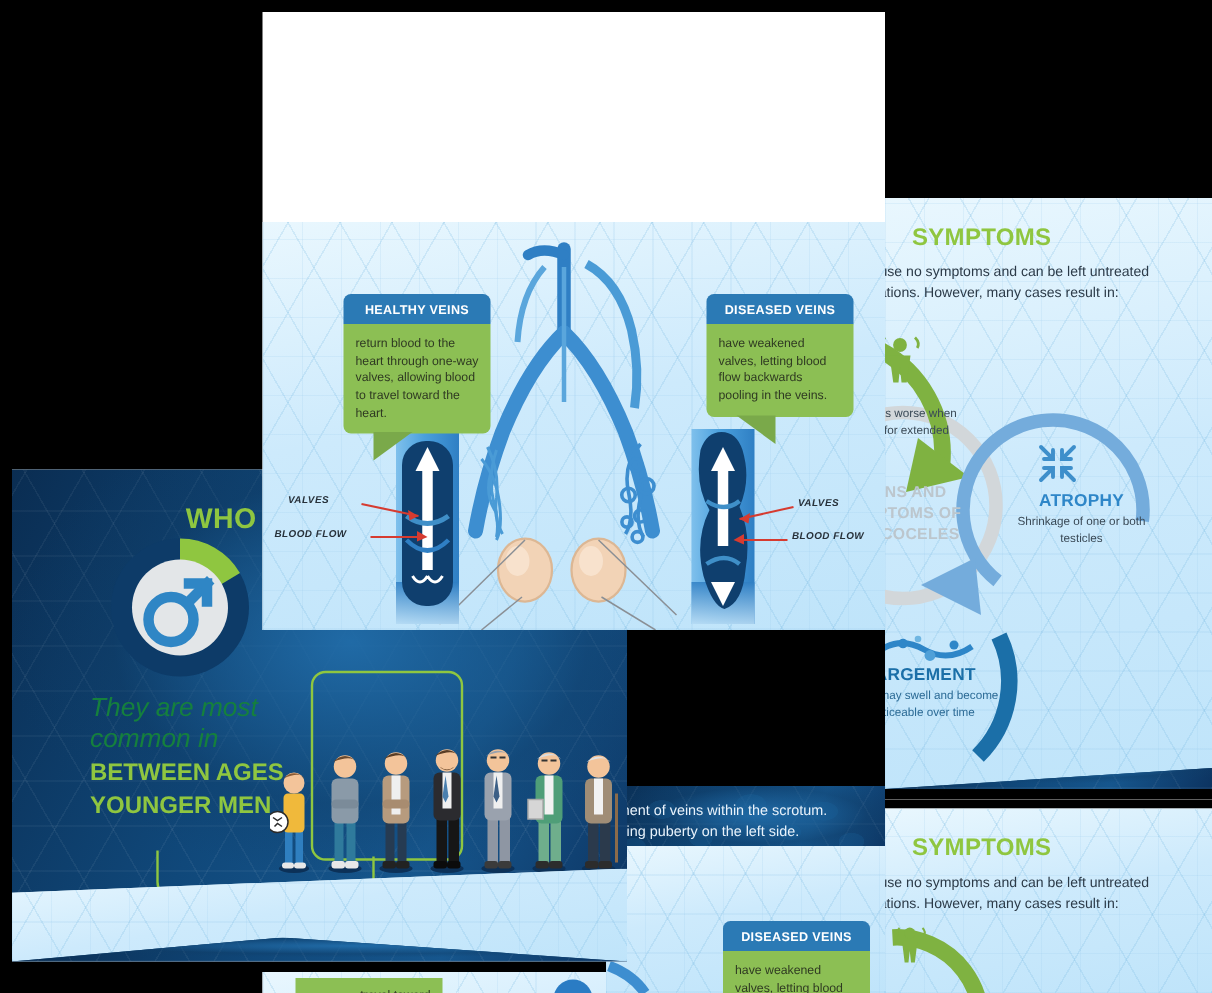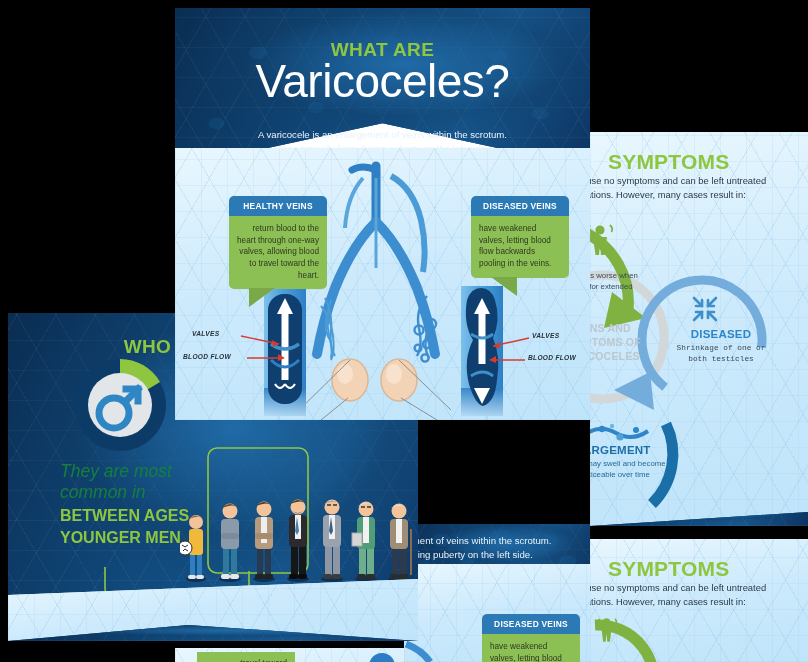"WHAT ARE" div.hero { html: <div> <div> <div></div> <div></div> </div> <div>WHAT ARE</div> <div>Varicoceles?</div> <div>A varicocele is an enlargement of veins within the scrotum.</div> <div>They typically form during puberty on the left side.</div> </div> -> none }
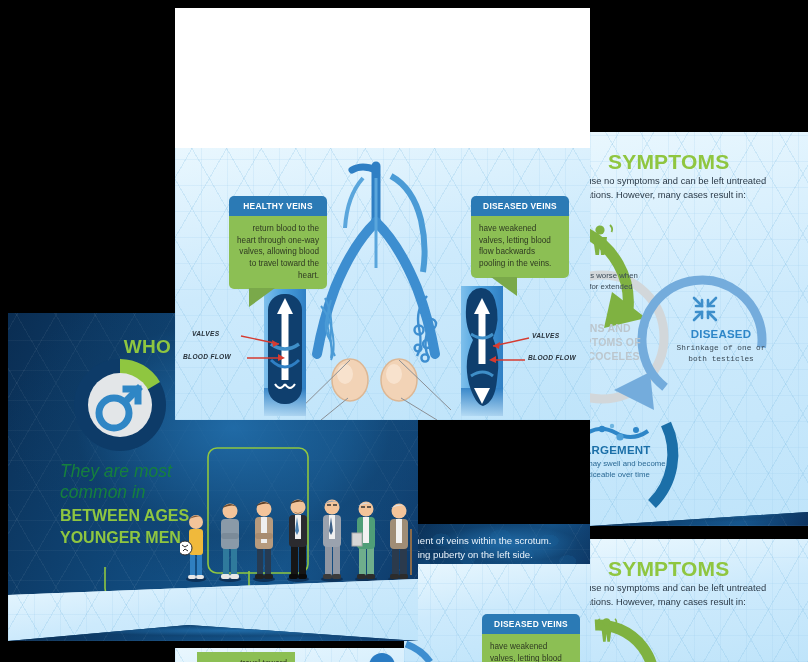"SYMPTOMS" .sym-title { font-size: 21px -> 16px }
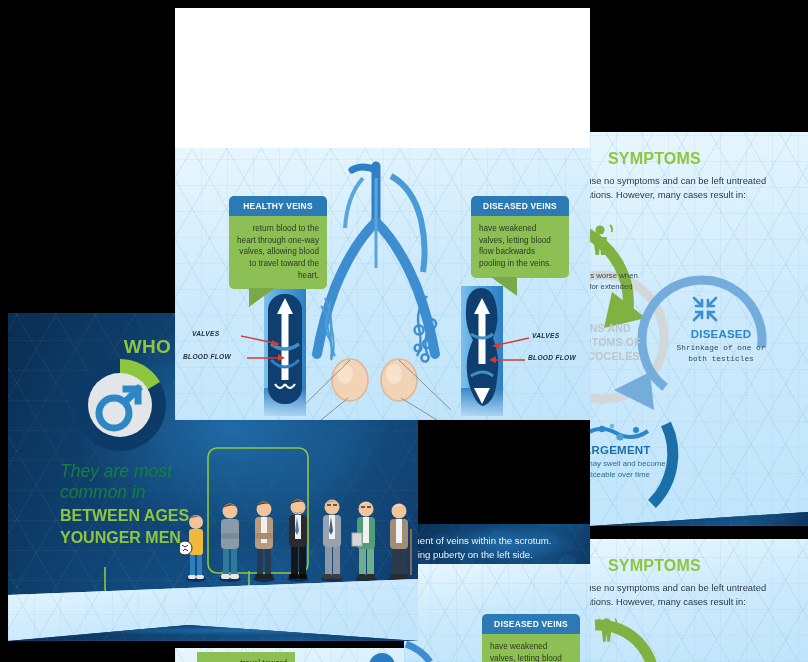"return blood to the heart" #callout-healthy .bd { text-align: right -> left }
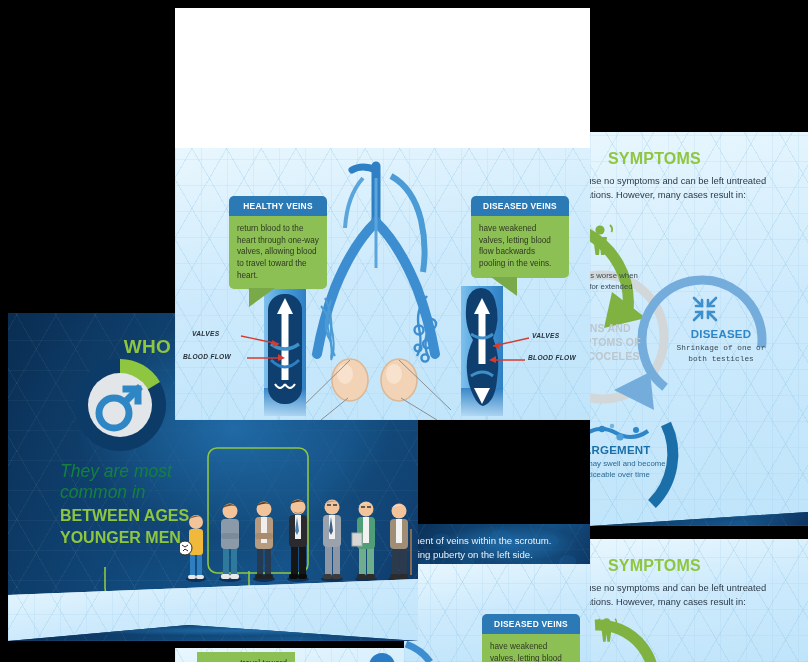"DISEASED" div.name { text: DISEASED -> ATROPHY }
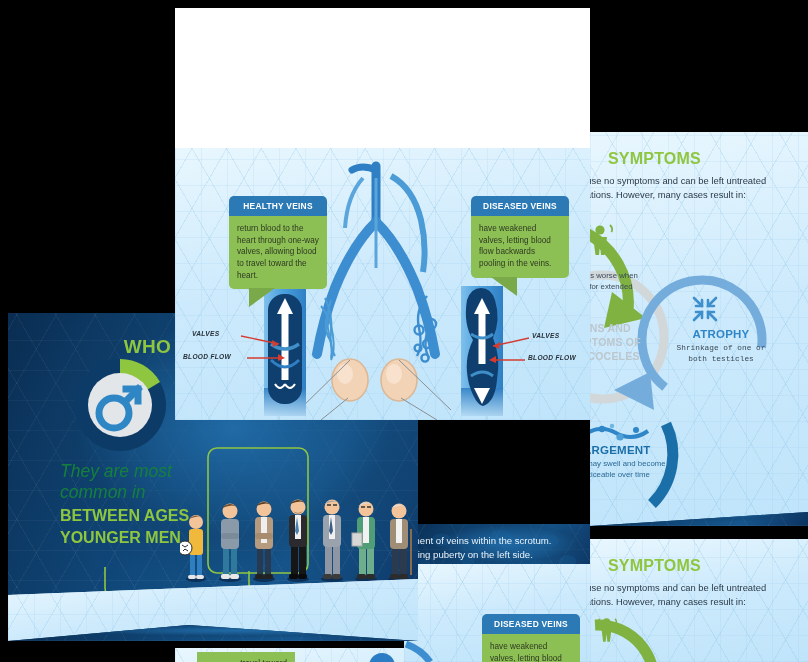"Shrinkage of one or both" div.desc { font-family: Liberation Mono, monospace -> none }
